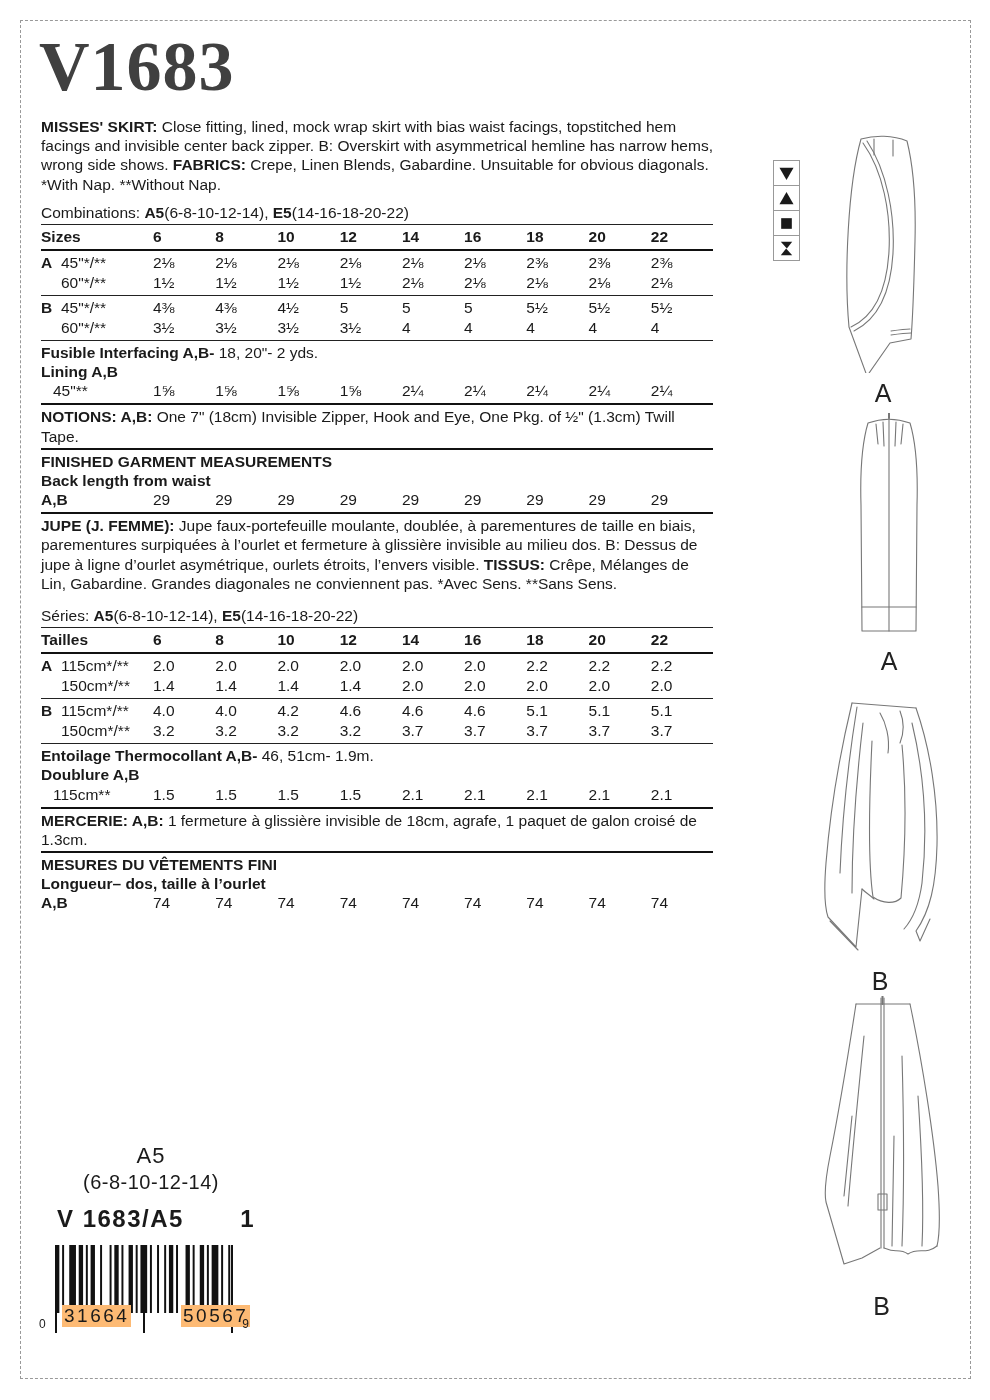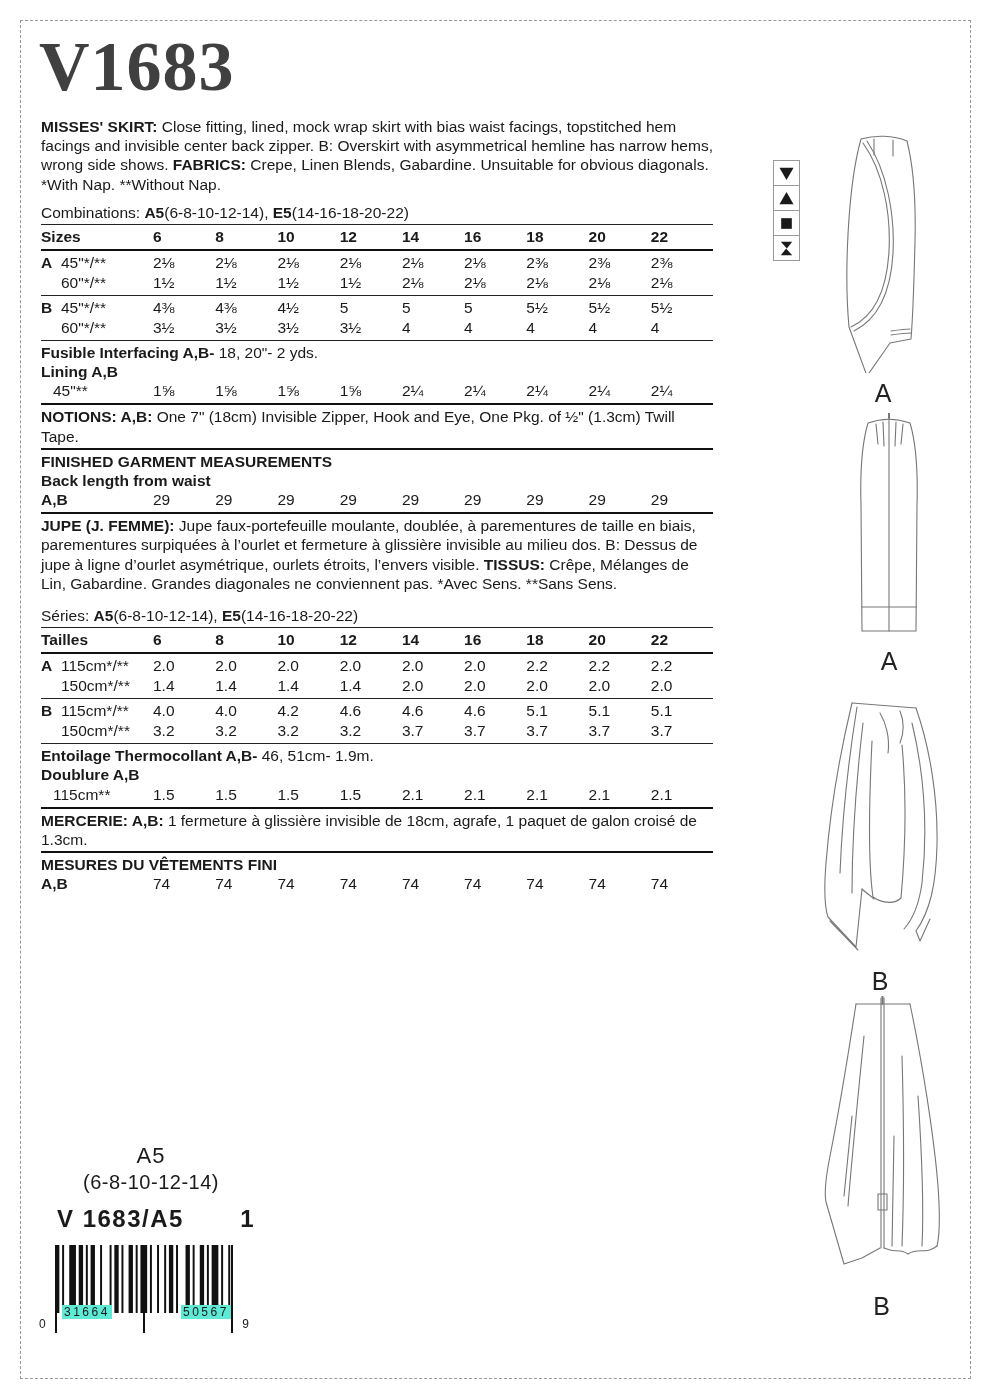"Longueur– dos, taille à l’ourlet" p.b { html: none -> <p>Longueur– dos, taille à l’ourlet</p> }
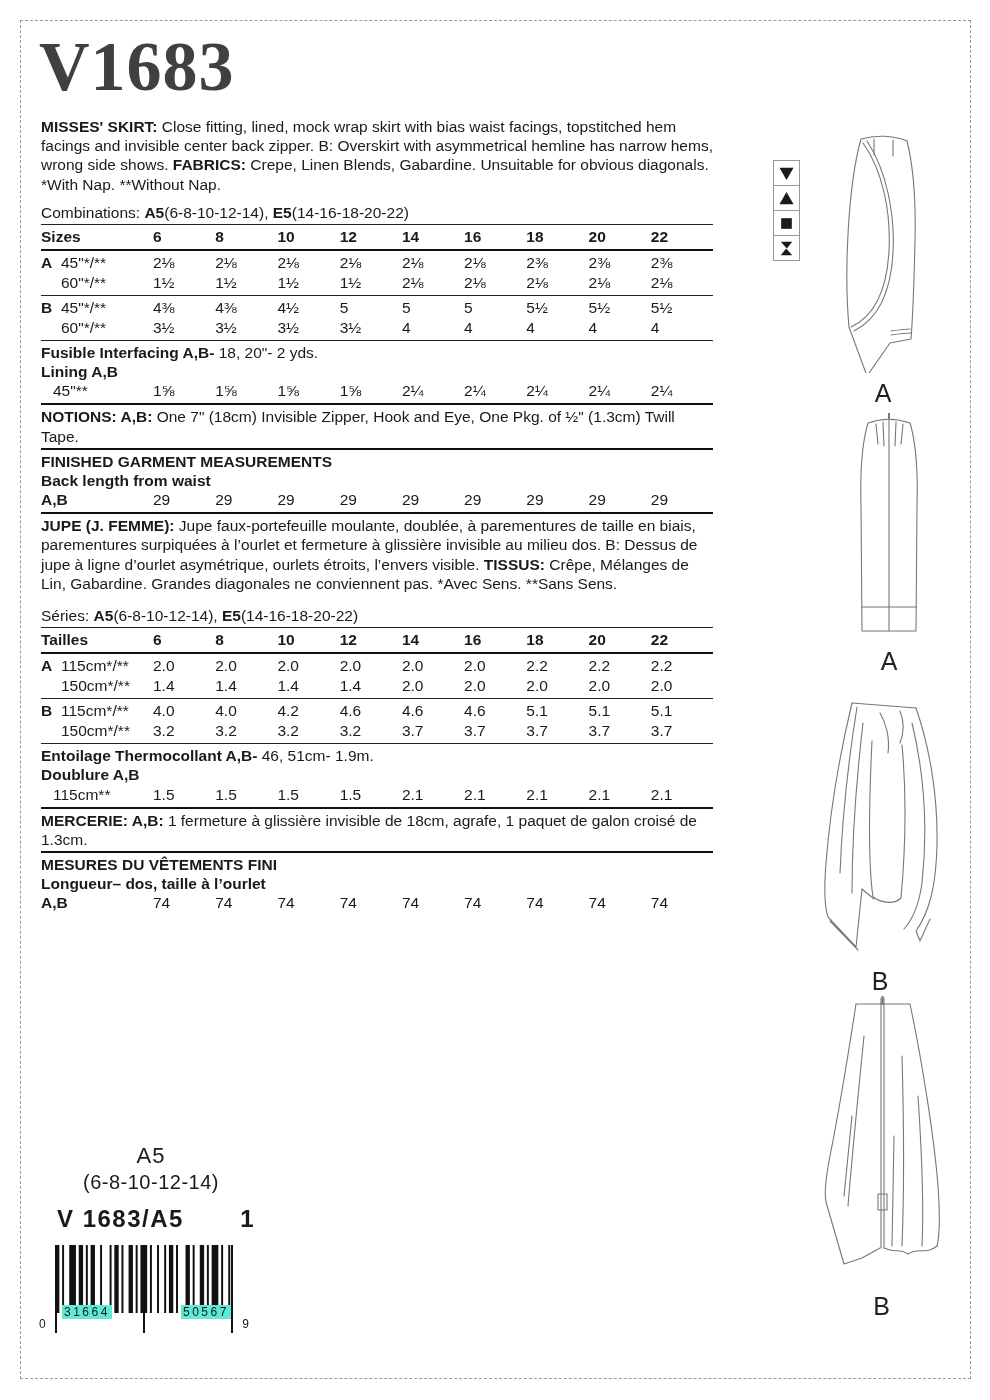"31664" .bc-num { background: #5eead4 -> #fdba74; font-size: 12px -> 19px }
